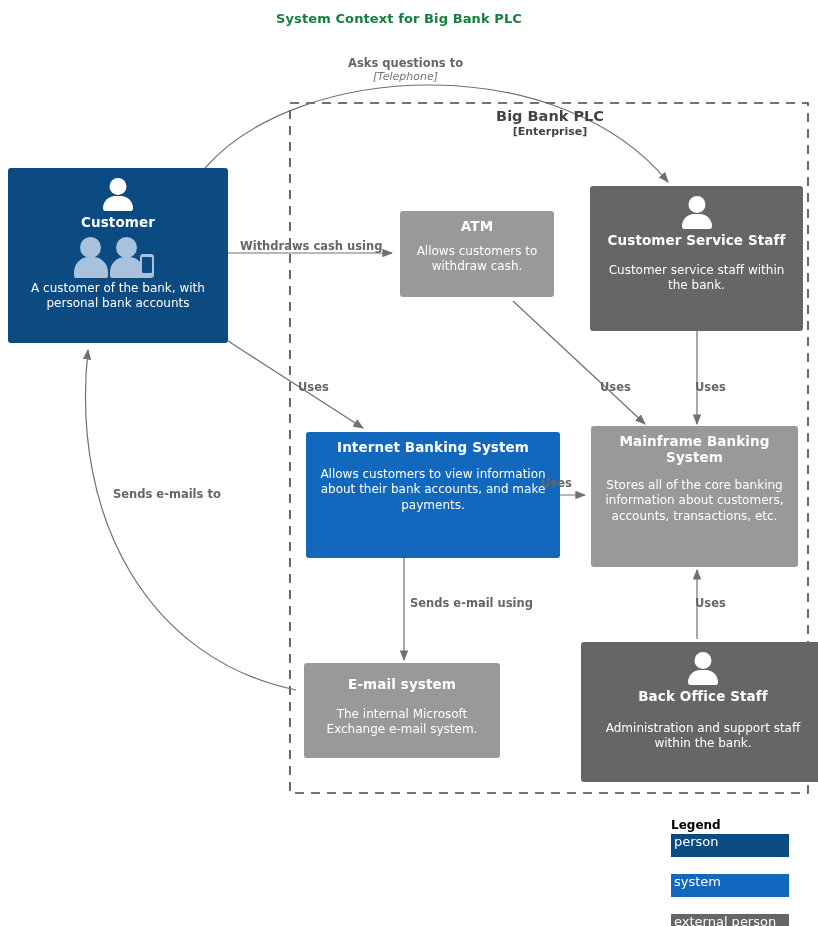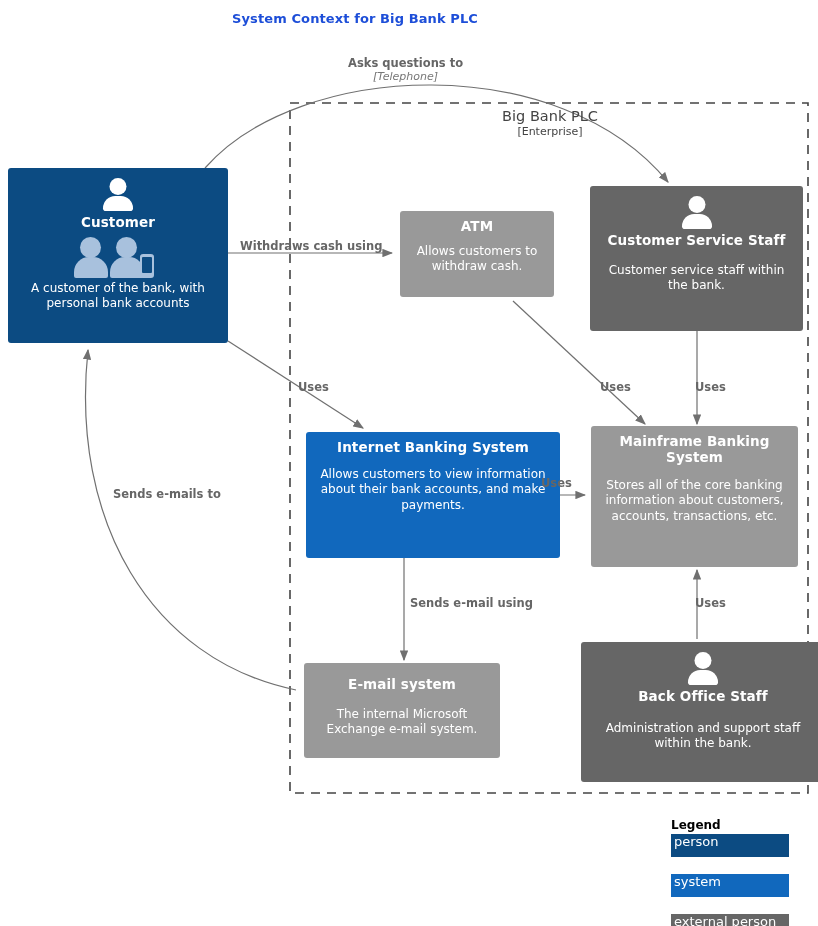"System Context for Big Bank" .diagram-title { color: #1d4ed8 -> #15803d; padding-left: none -> 44px }
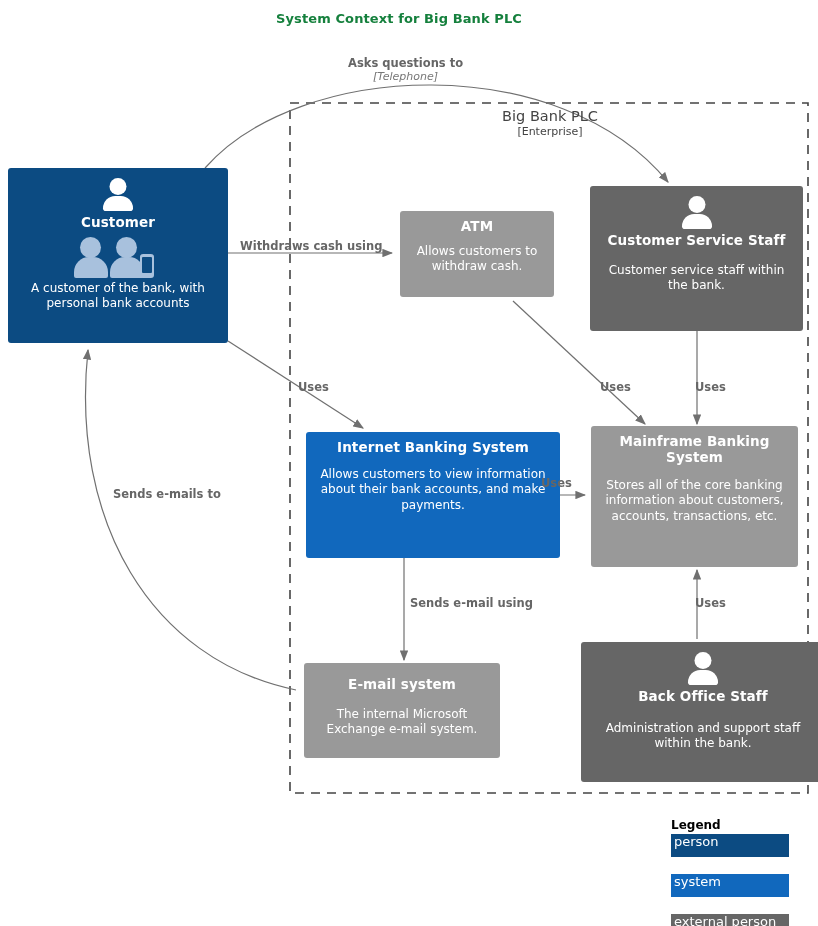"Big Bank PLC" .boundary-label { font-weight: normal -> bold }
